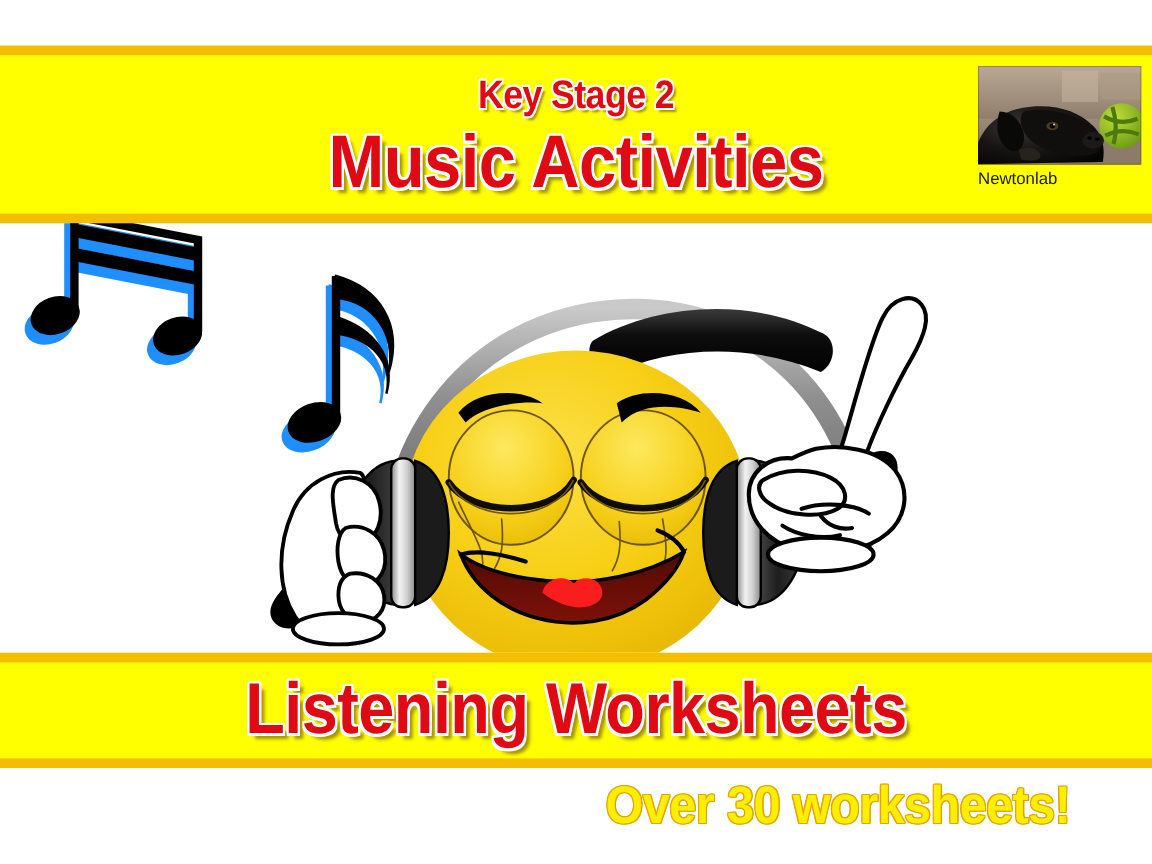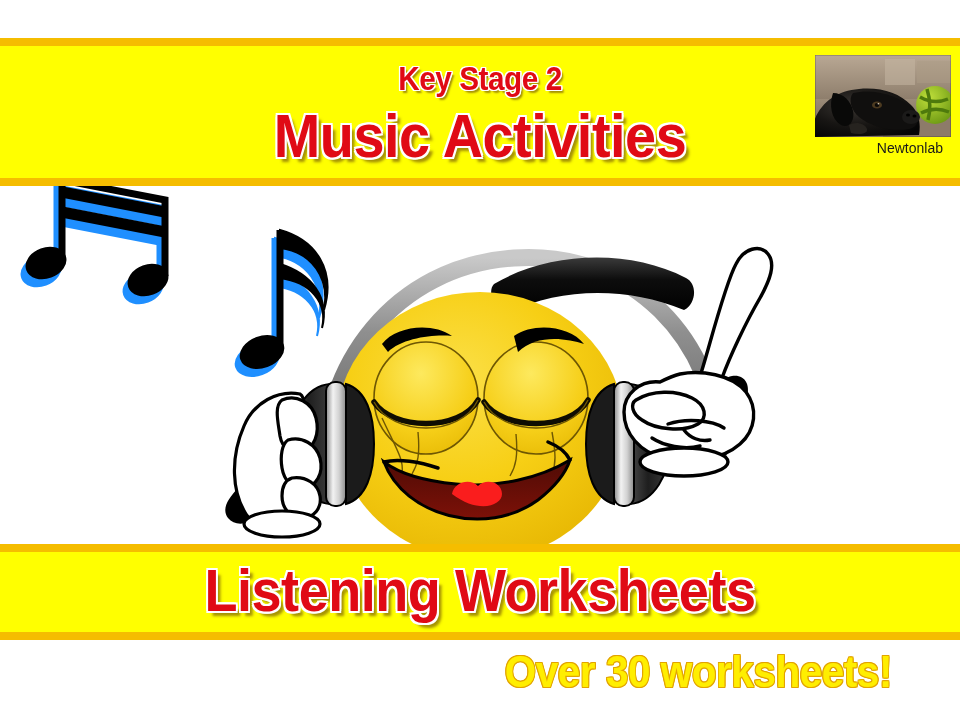"Newtonlab" #logo-block { text-align: right -> left }
